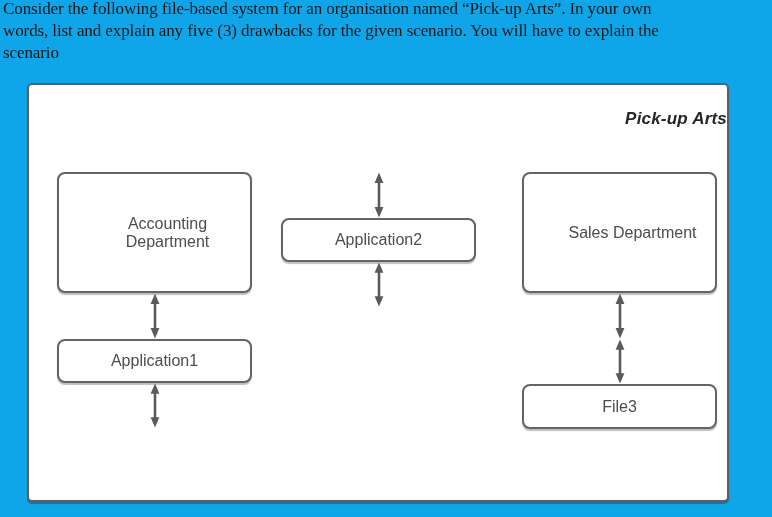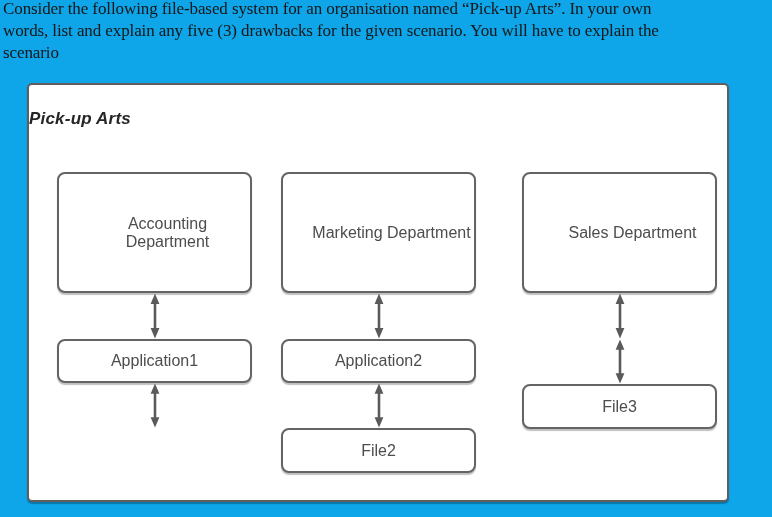"Pick-up Arts" .frame-title { padding-left: none -> 27px; text-align: left -> right }
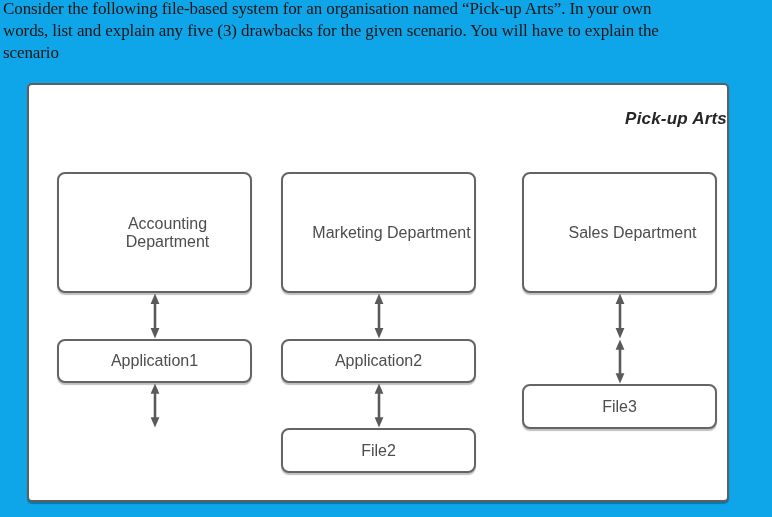"Marketing Department" div.node { html: <div> <span>Marketing Department</span> </div> -> none }
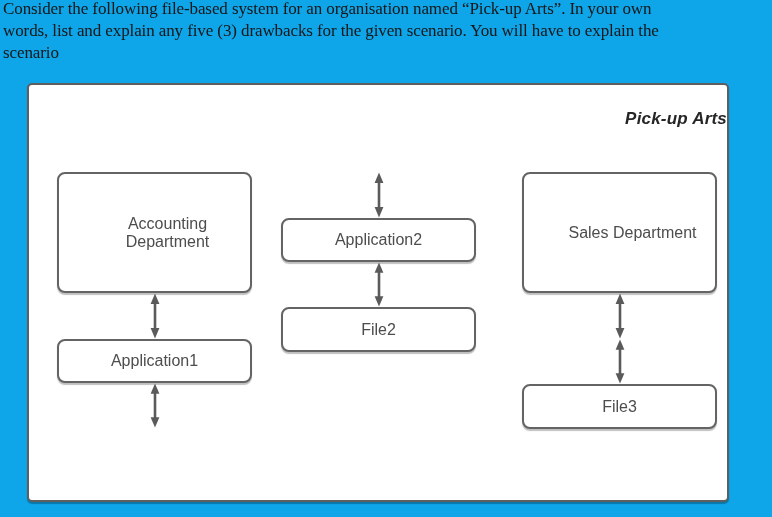"File2" div.node { html: <div> <span>File2</span> </div> -> none }
